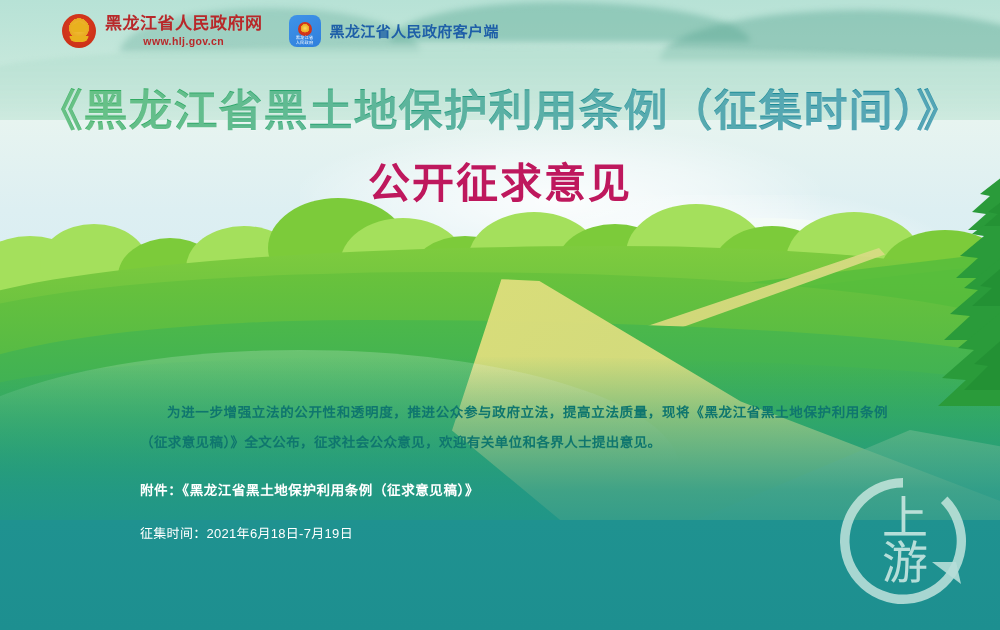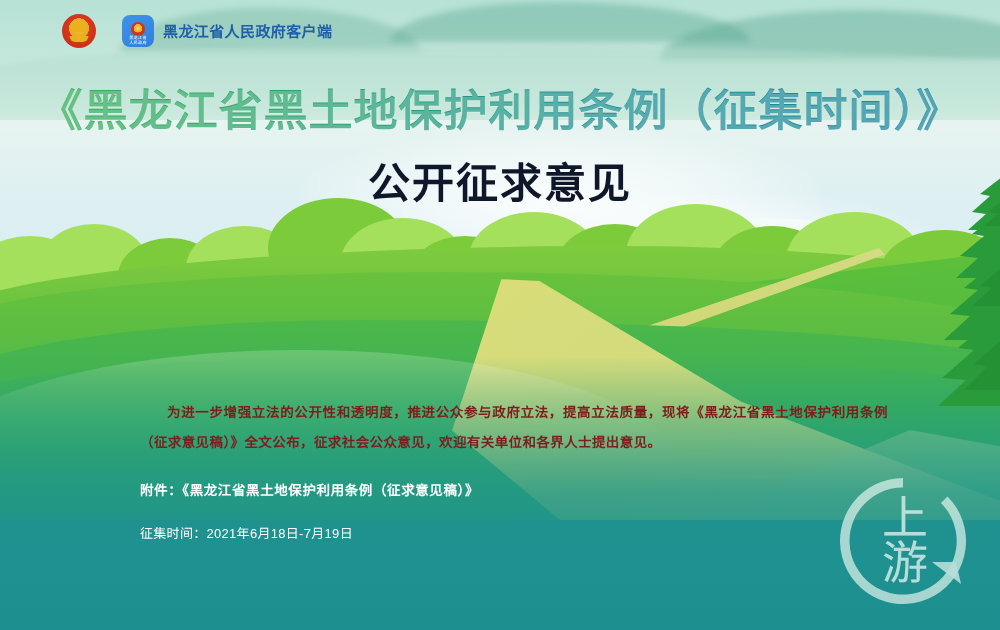"黑龙江省人民政府网" div.logo-text { html: none -> <div> <span>黑龙江省人民政府网</span> <span>www.hlj.gov.cn</span> </div> }
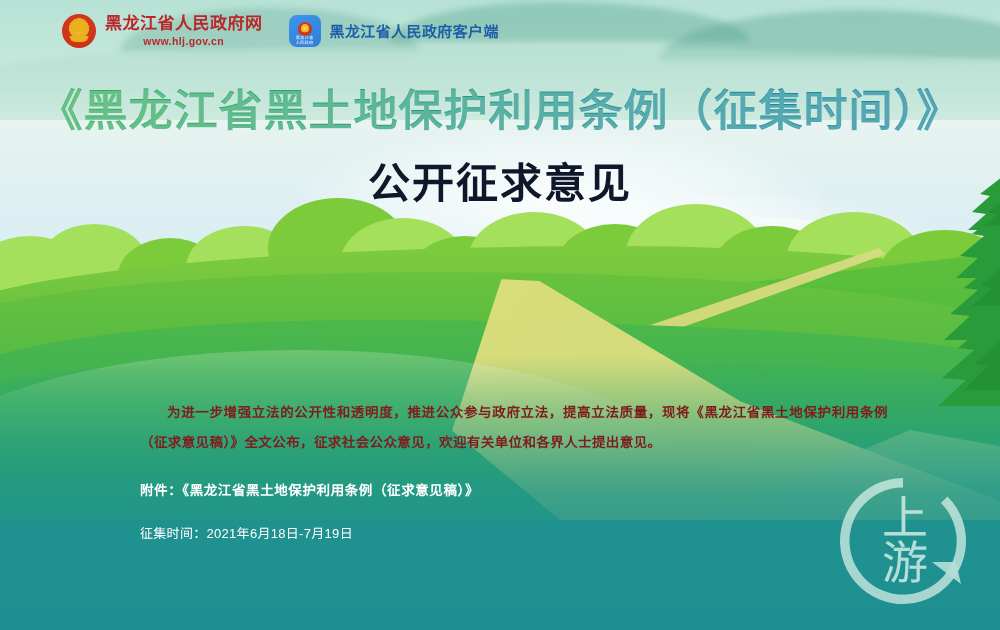"公开征求意见" .title-sub { color: #0f172a -> #be185d }
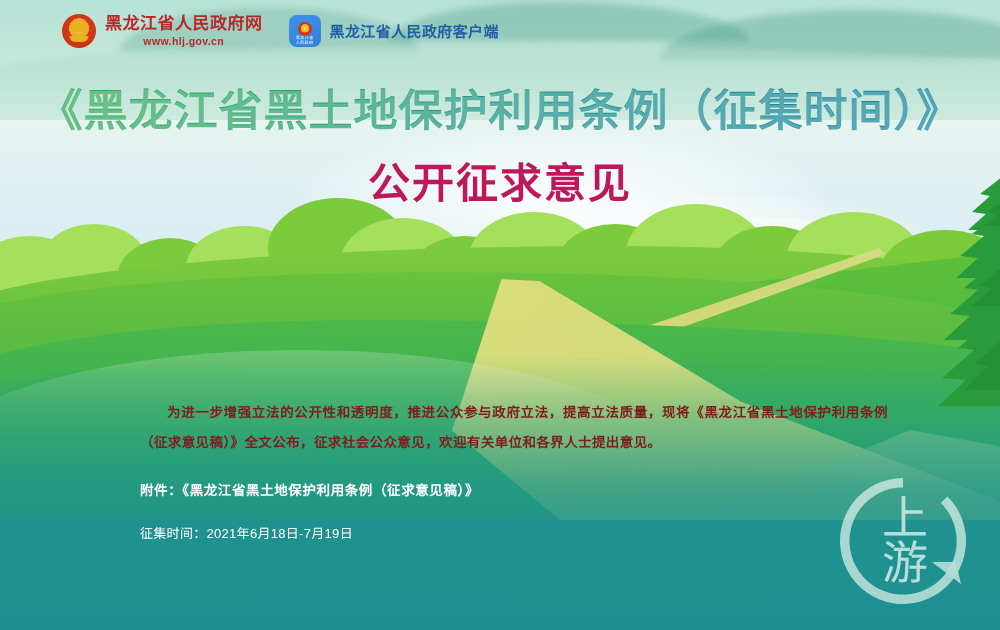"为进一步增强立法的公开性和透明度，推进公众参与政府立法，提高立法质量，现将《黑龙" .note-body { color: #7f1d1d -> #0f766e }
